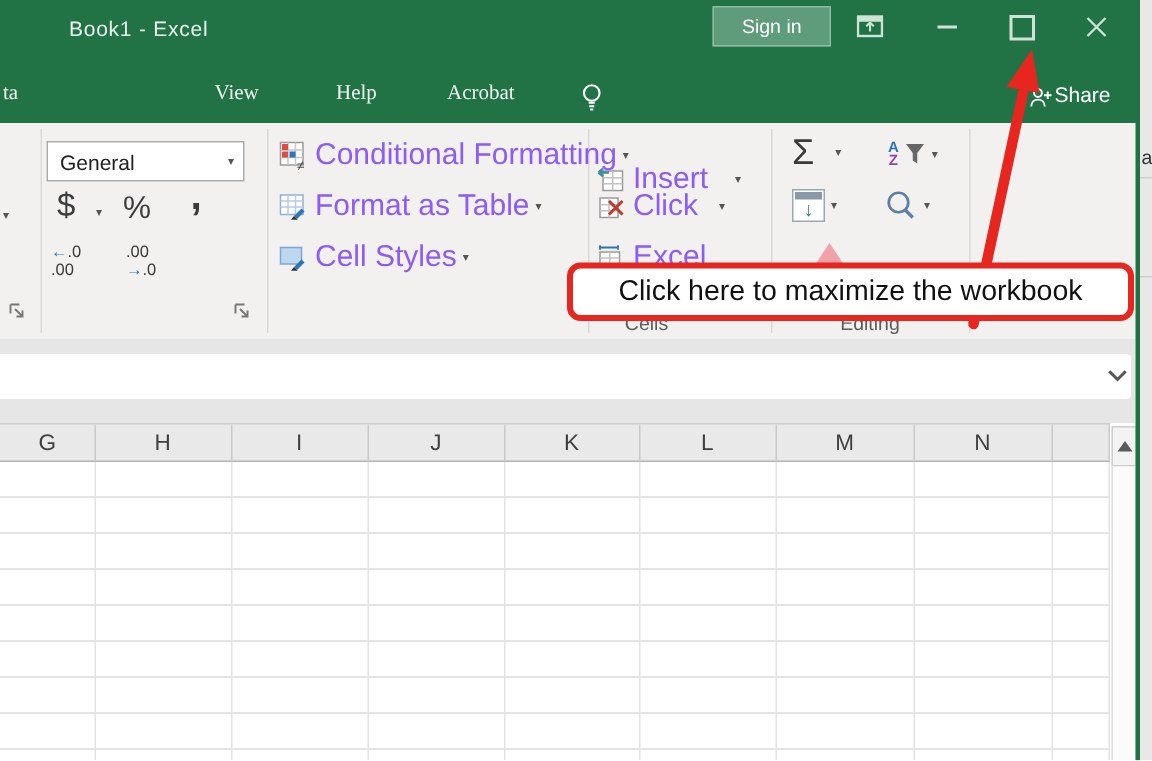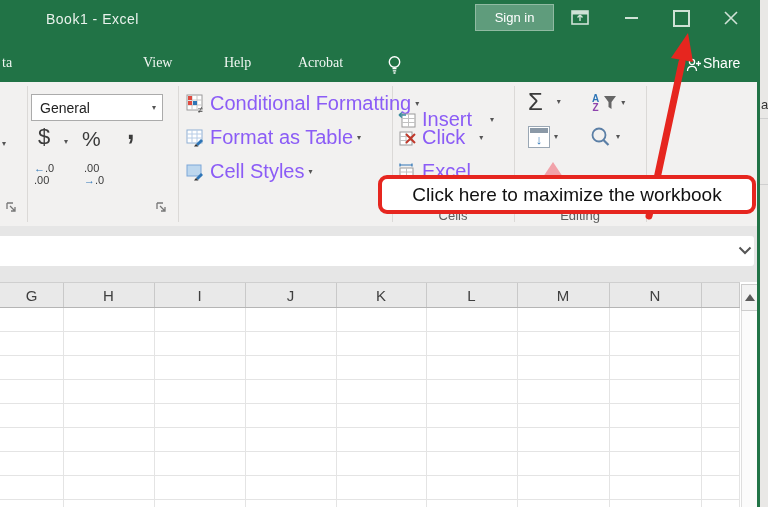"Cells" div.grp-label { left: 392px -> 370px }
